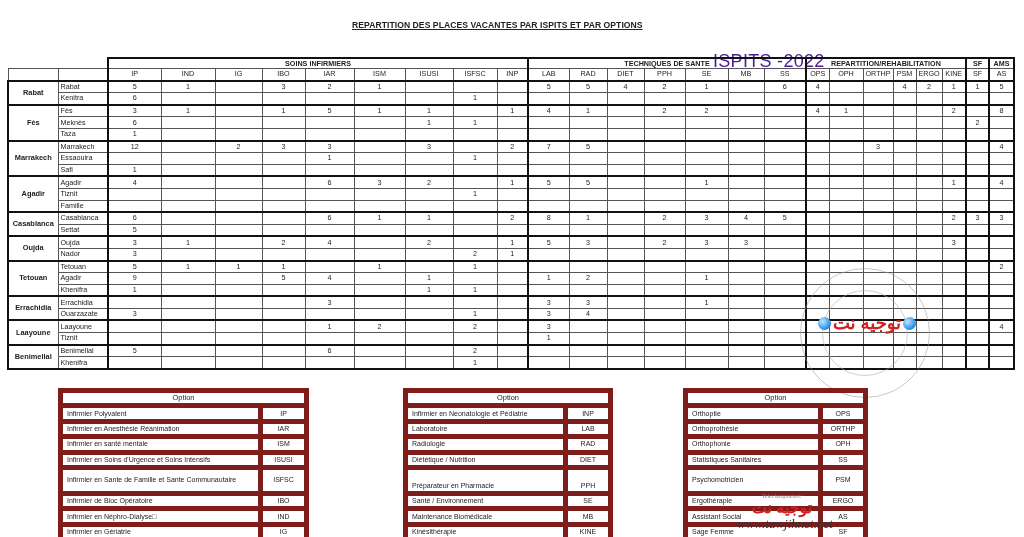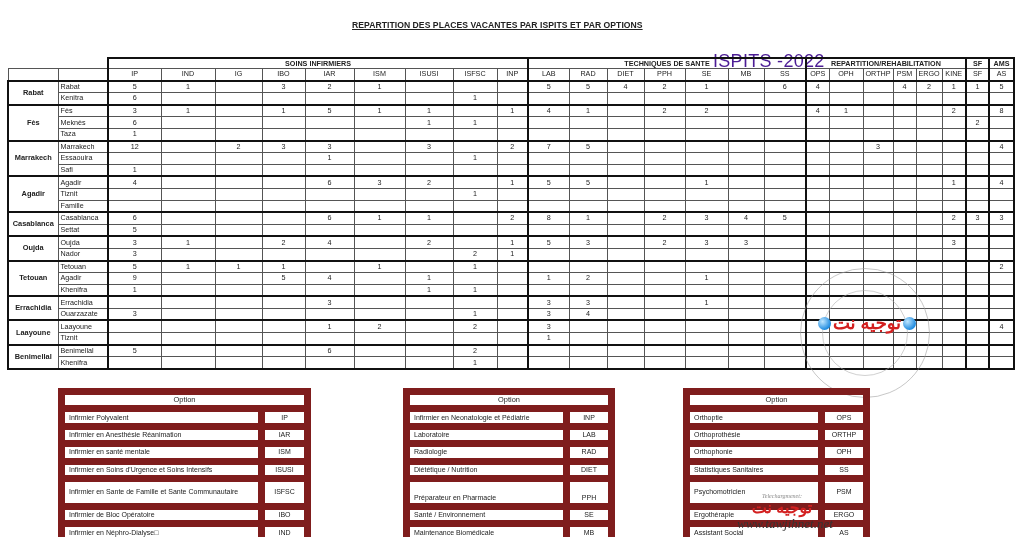"Option" .legend td { border: 7px solid #7f1d1d -> 5px solid #7f1d1d }
